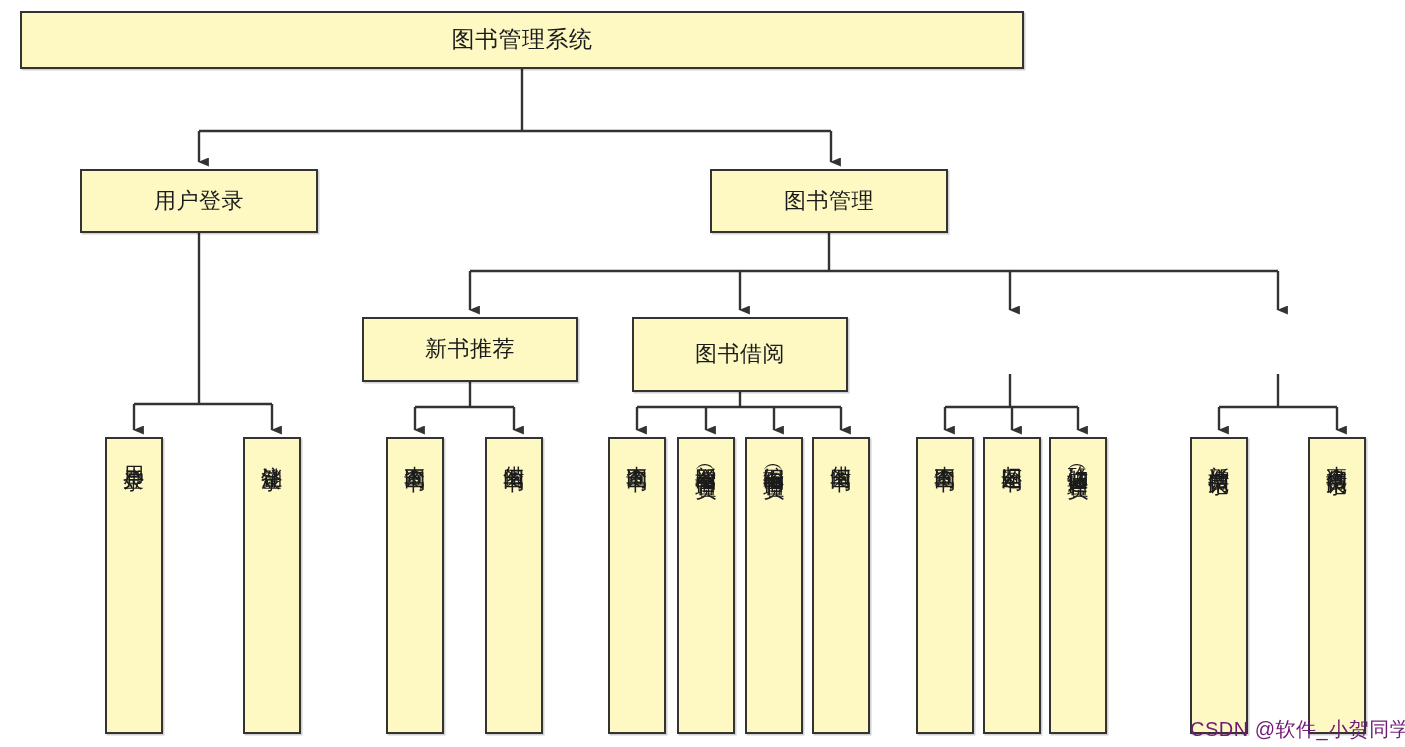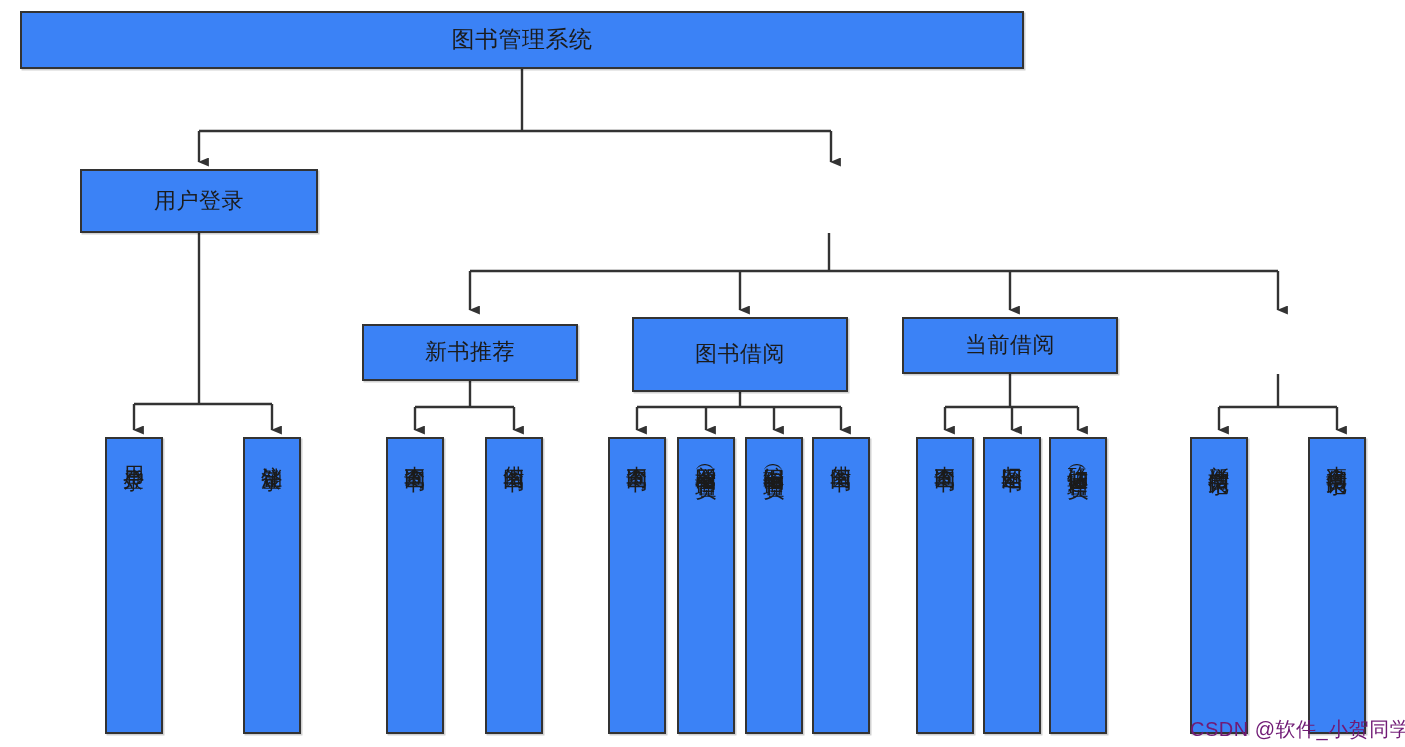"图书管理系统" .node { background: #3b82f6 -> #fef9c3 }
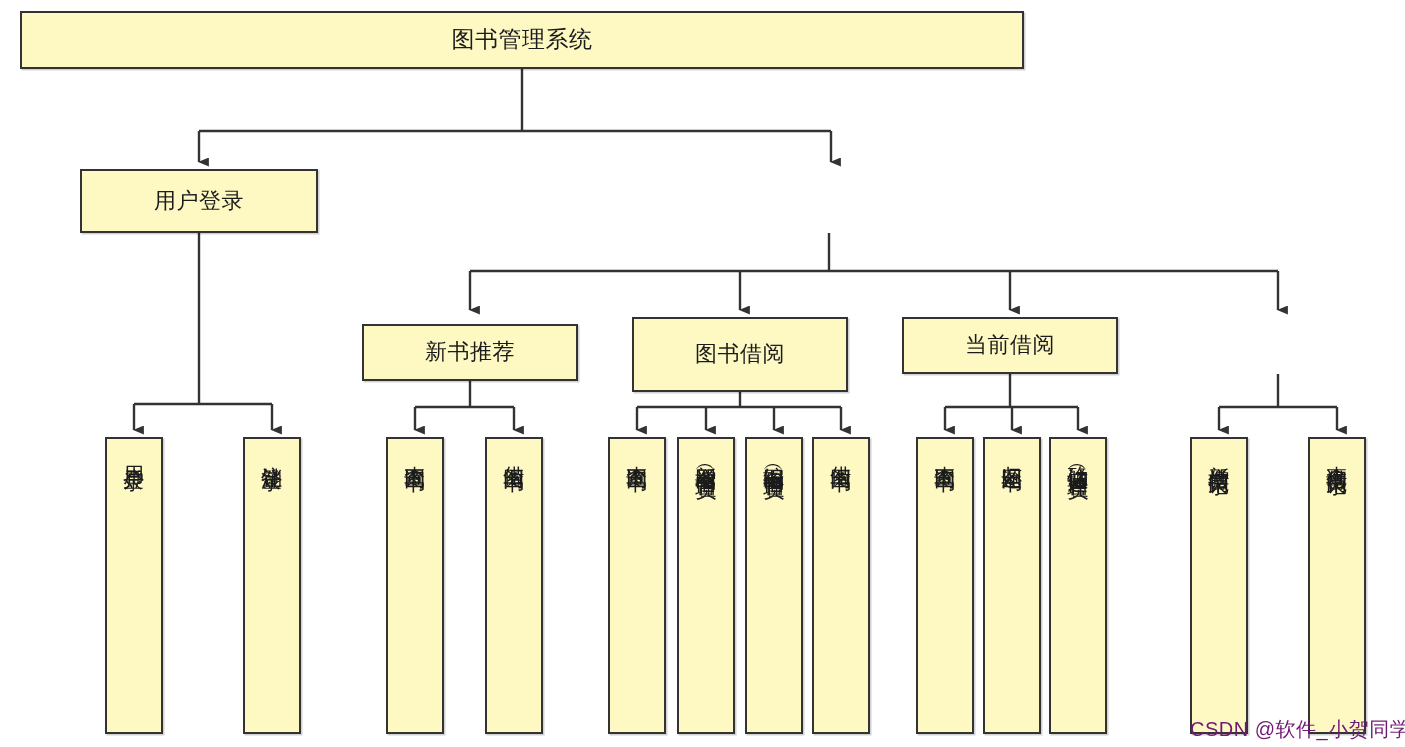"图书管理" div.node { html: none -> <div> <span>图书管理</span> </div> }
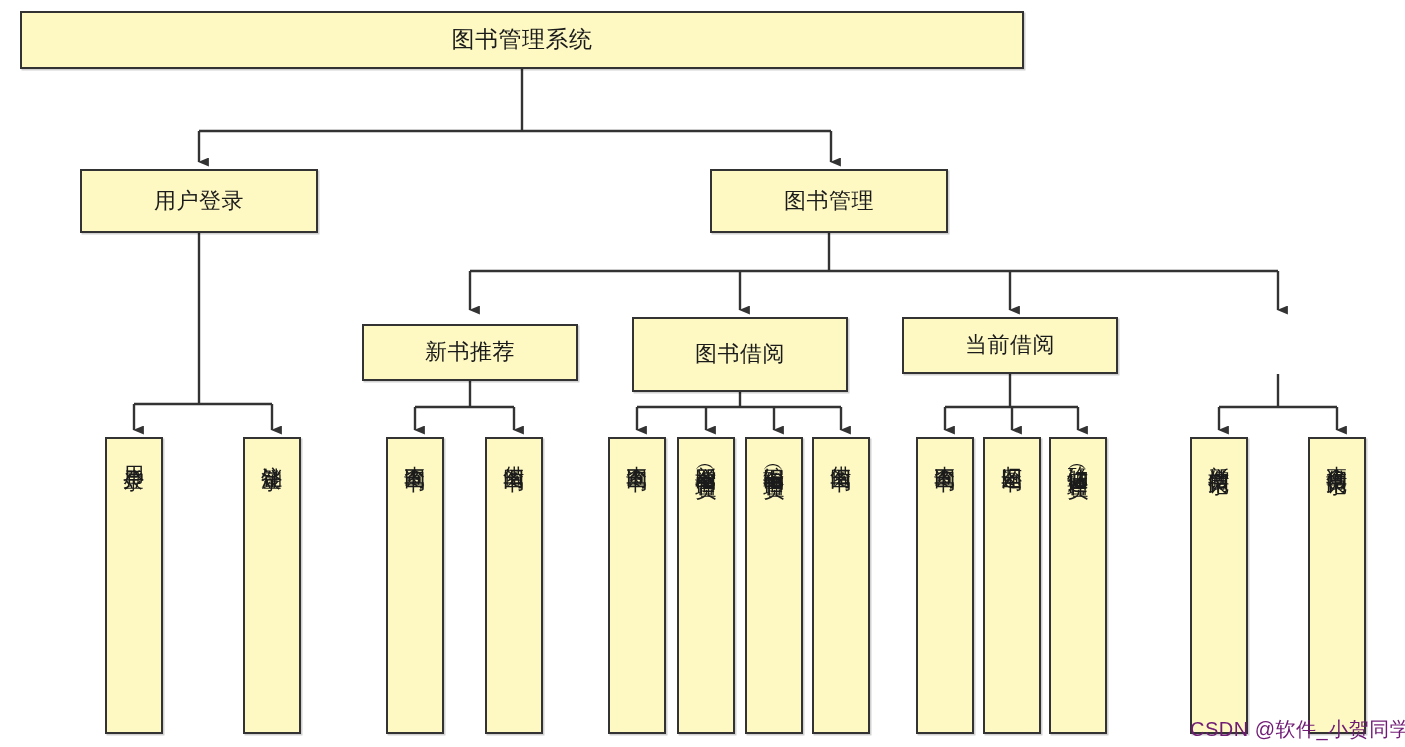"新书推荐" div.node { height: 57px -> 65px; margin-top: 7px -> none }
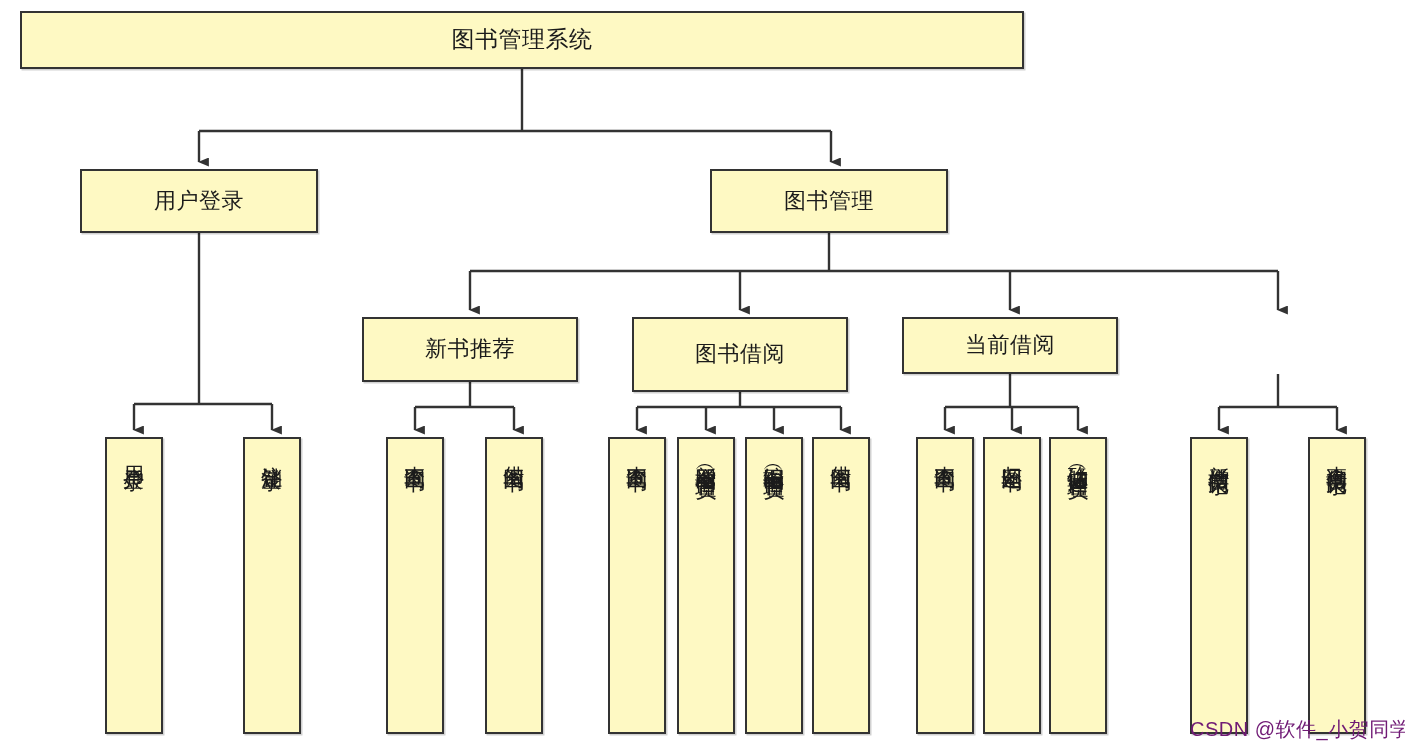"当前借阅" div.node { html: <div> <span>当前借阅</span> </div> -> none }
